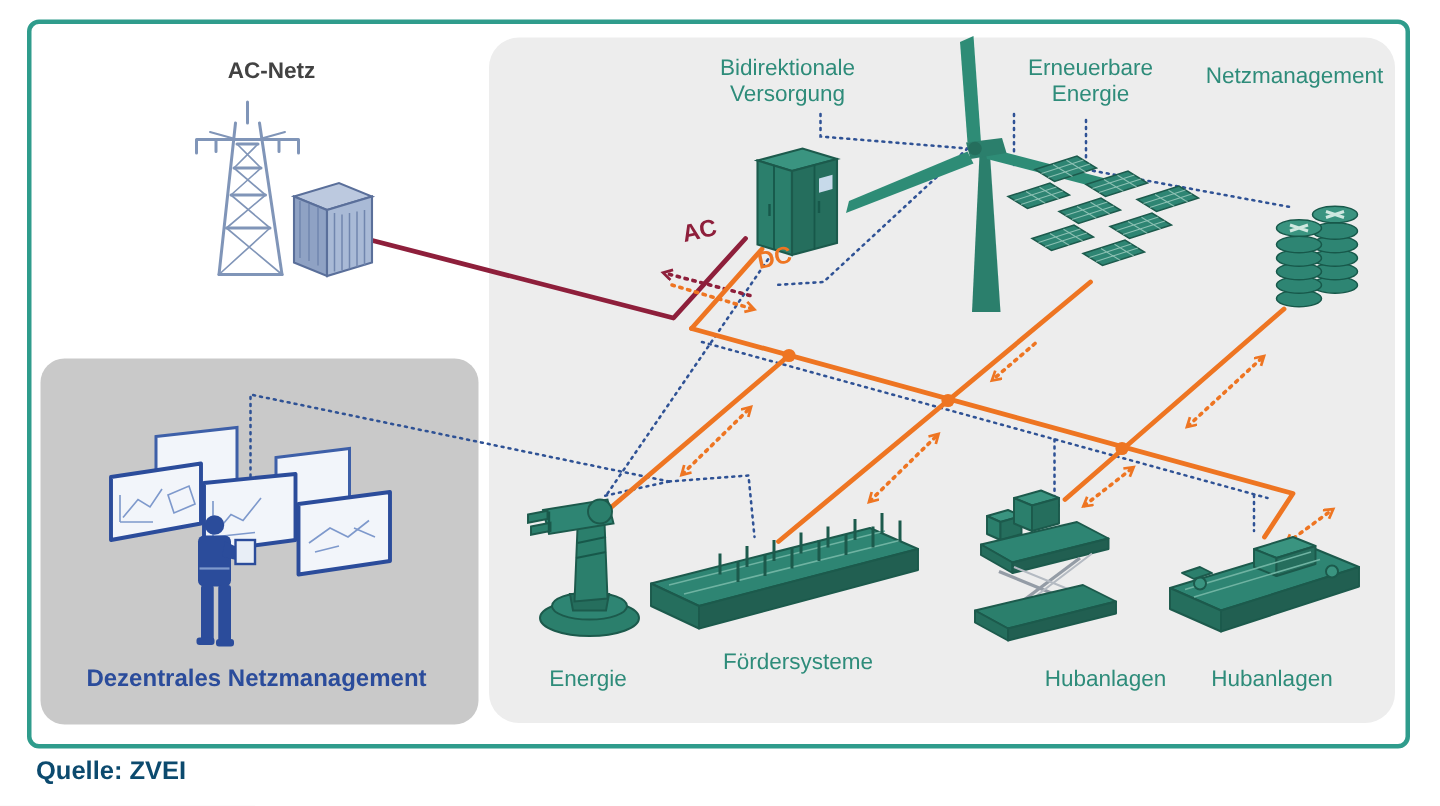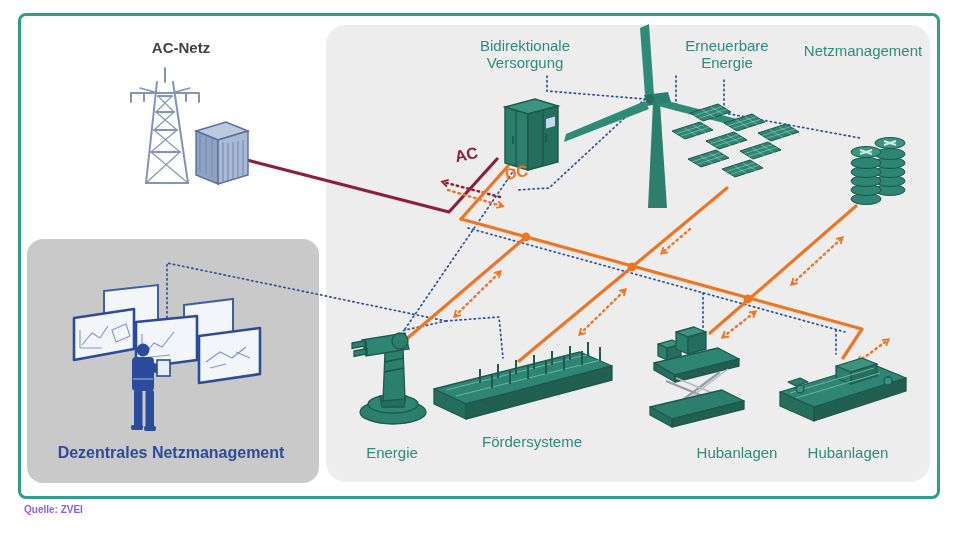"Quelle: ZVEI" .lbl-caption { color: #8b5cf6 -> #0c4a6e; font-size: 10px -> 17px }
